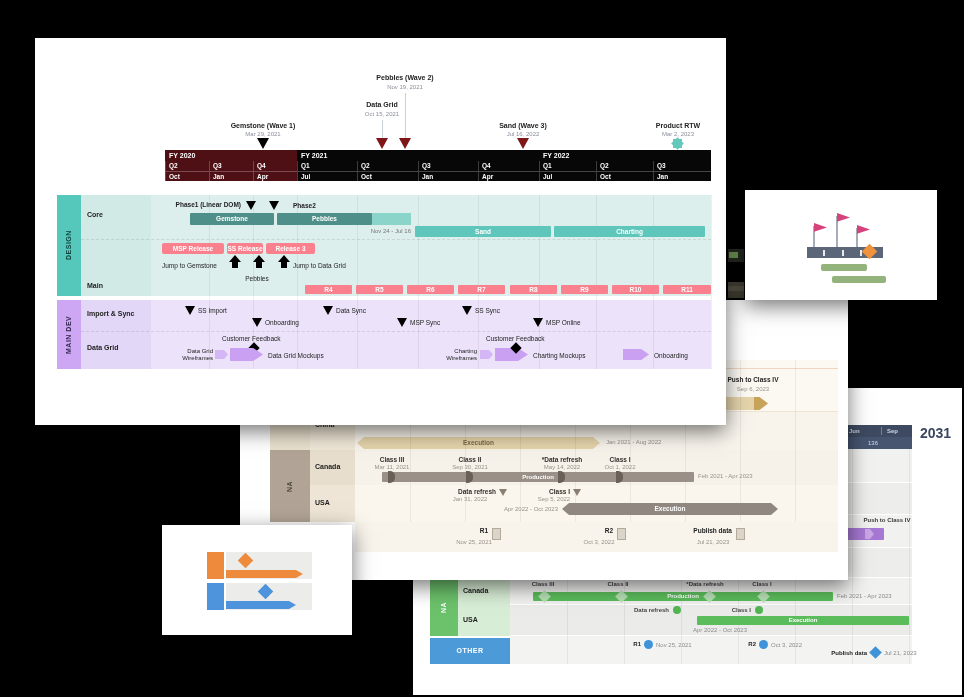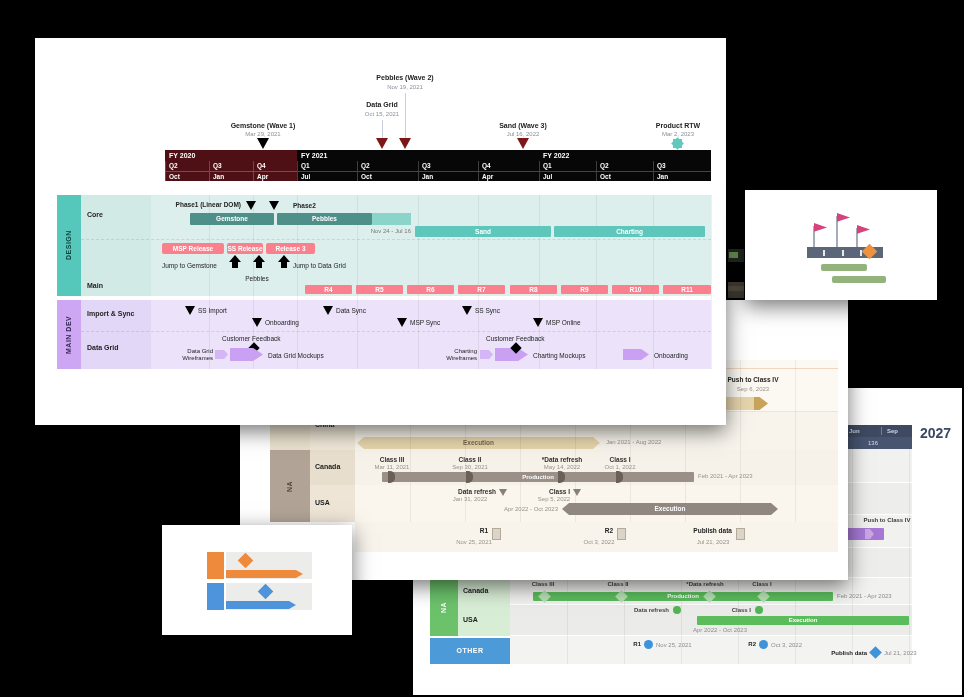"2027" div.ab { text: 2027 -> 2031 }
